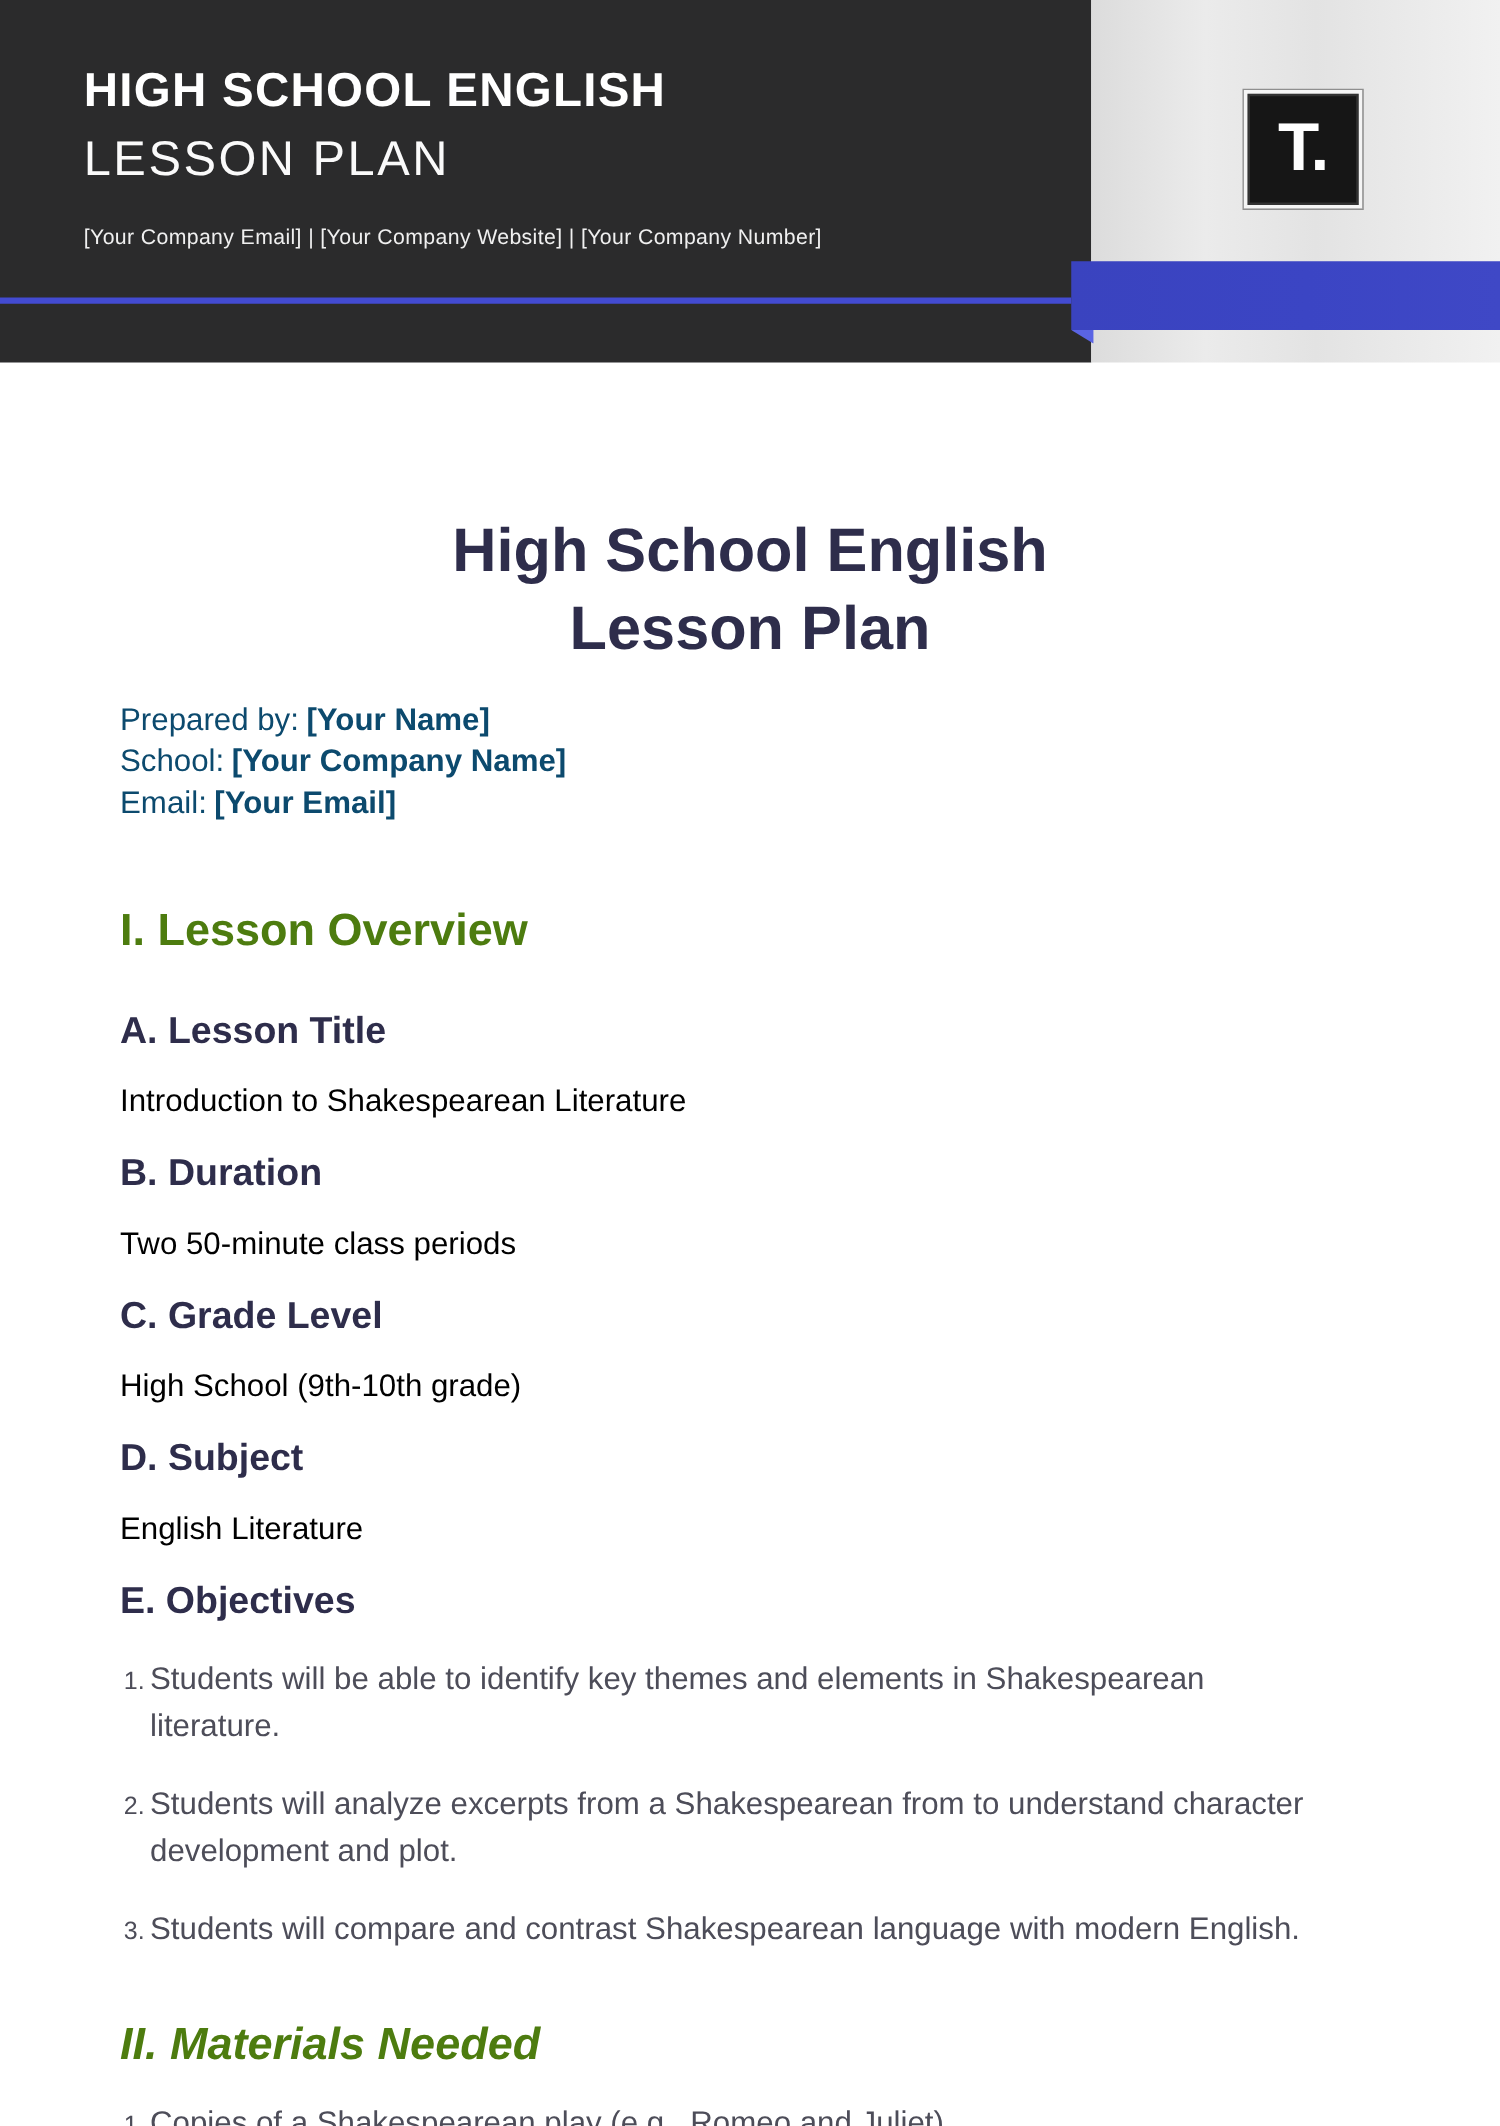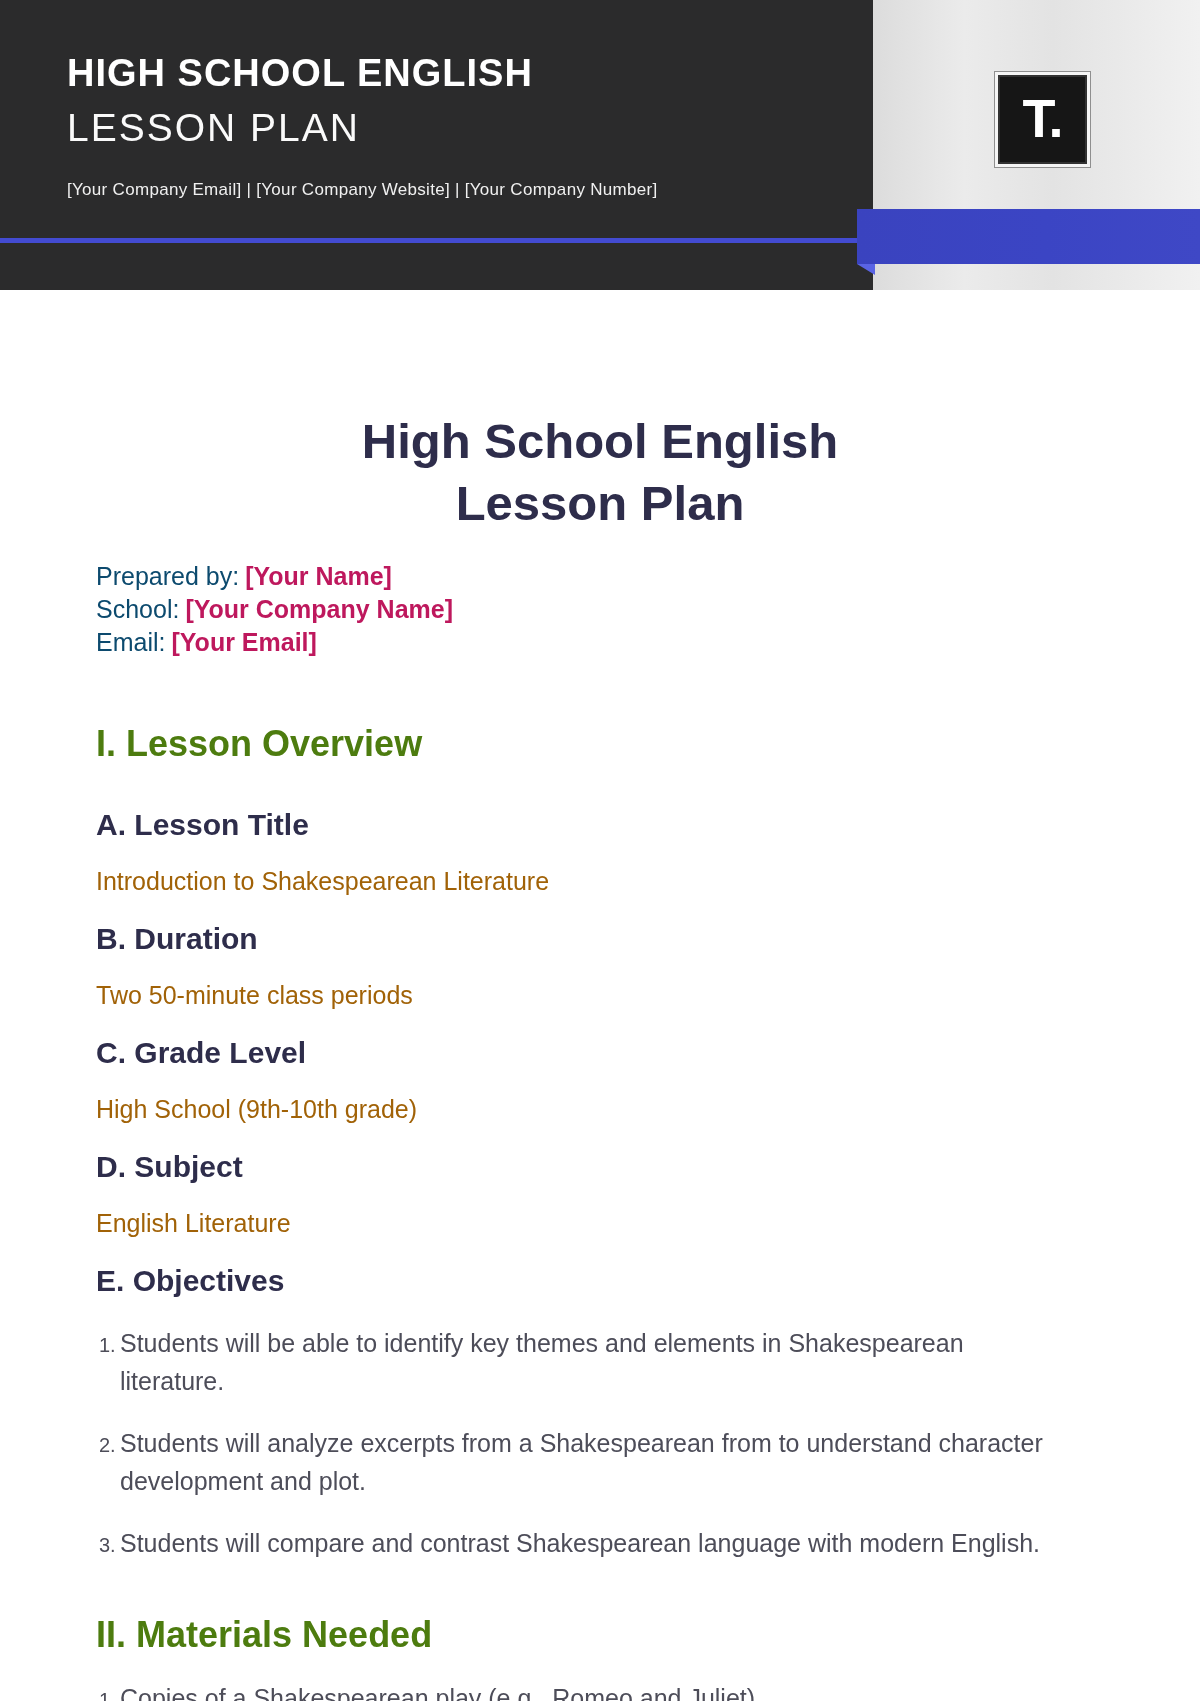"[Your Name]" .meta-value { color: #be185d -> #0c4a6e }
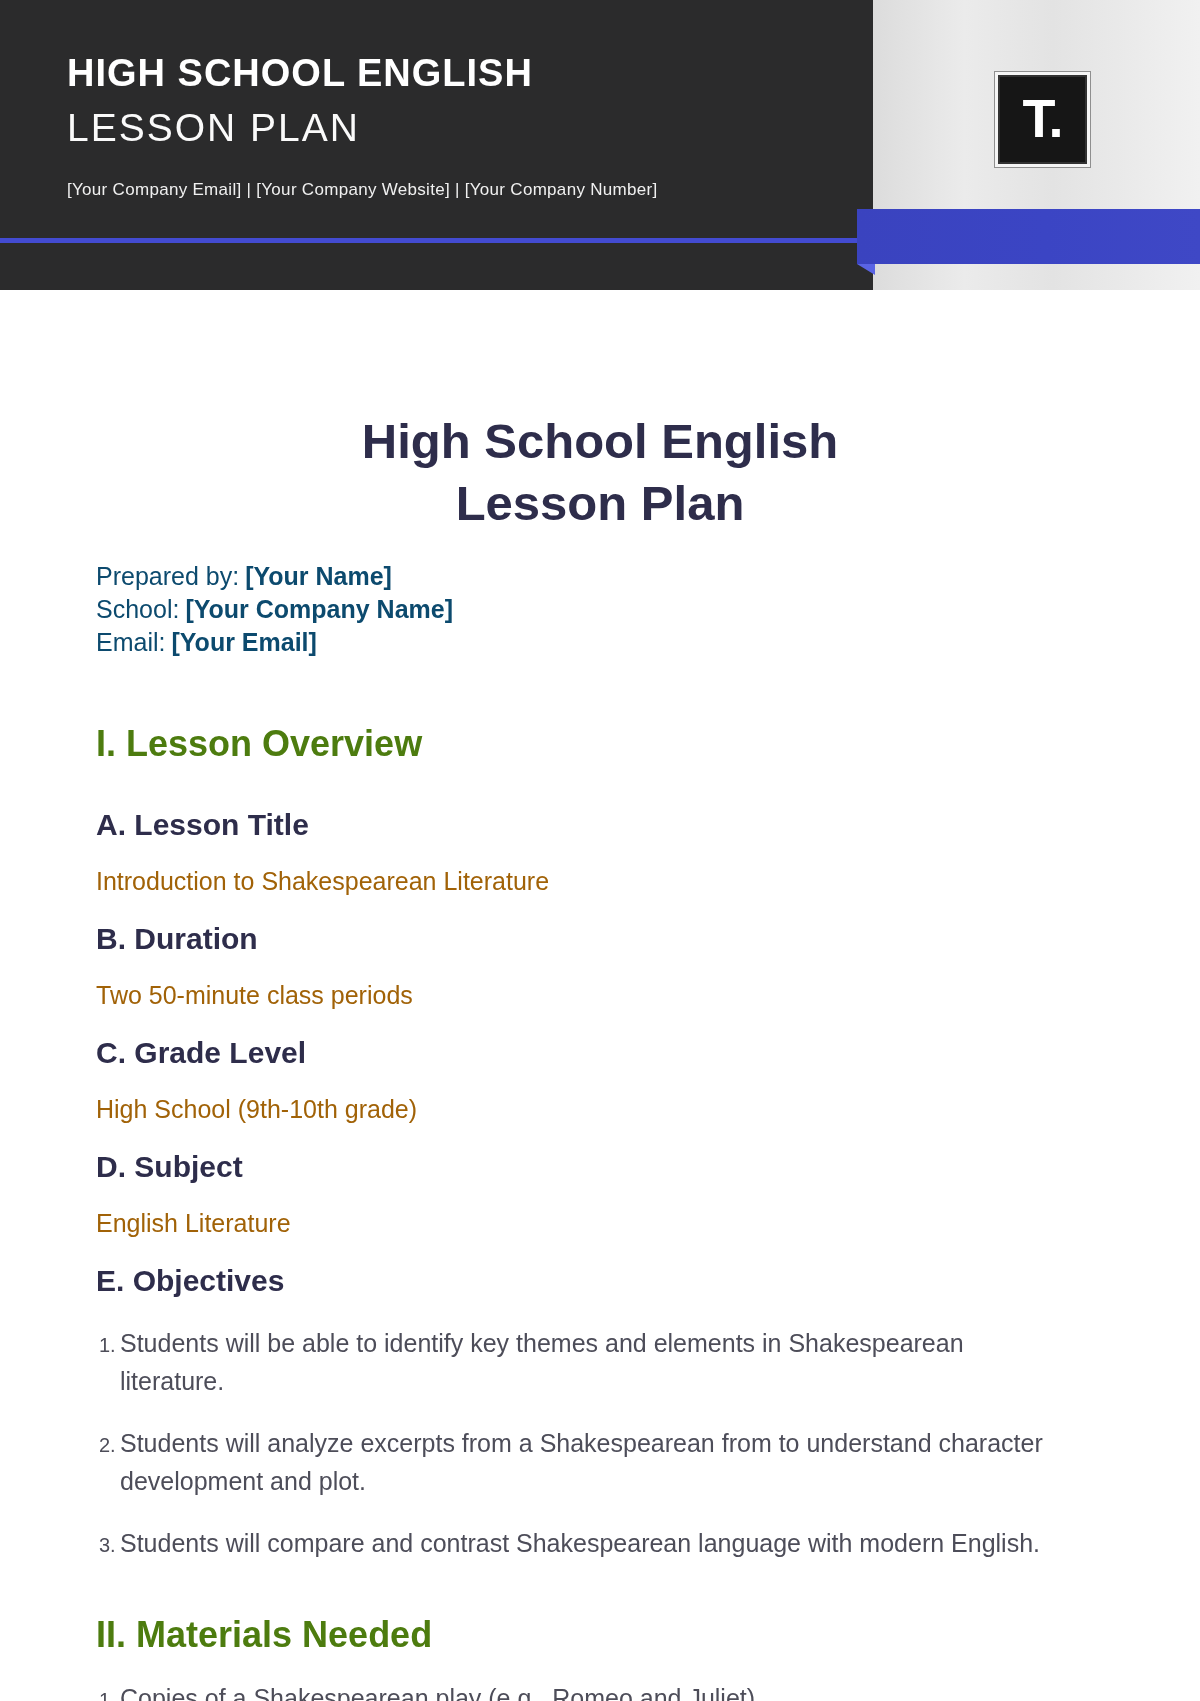"Introduction to Shakespearean Literature" p.body-line { color: #a16207 -> #000000 }
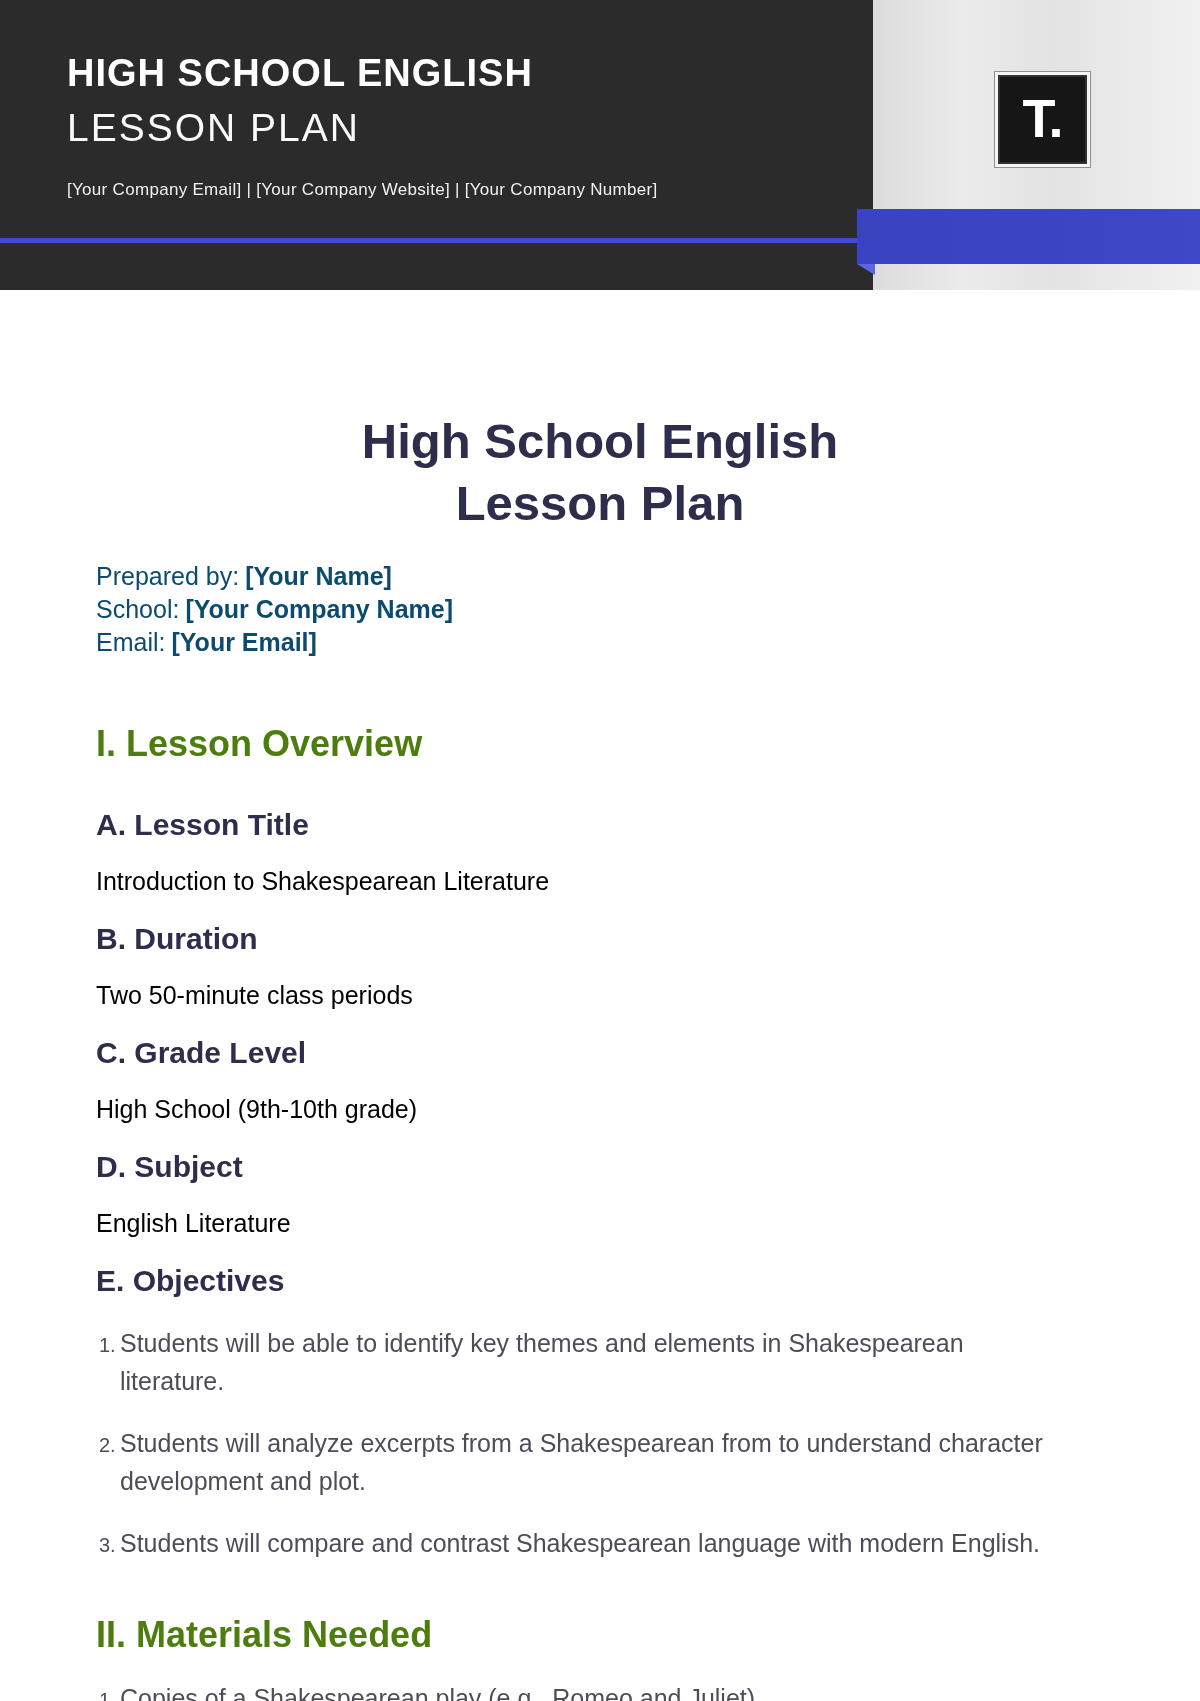"II. Materials Needed" h2.sec2 { font-style: none -> italic }
